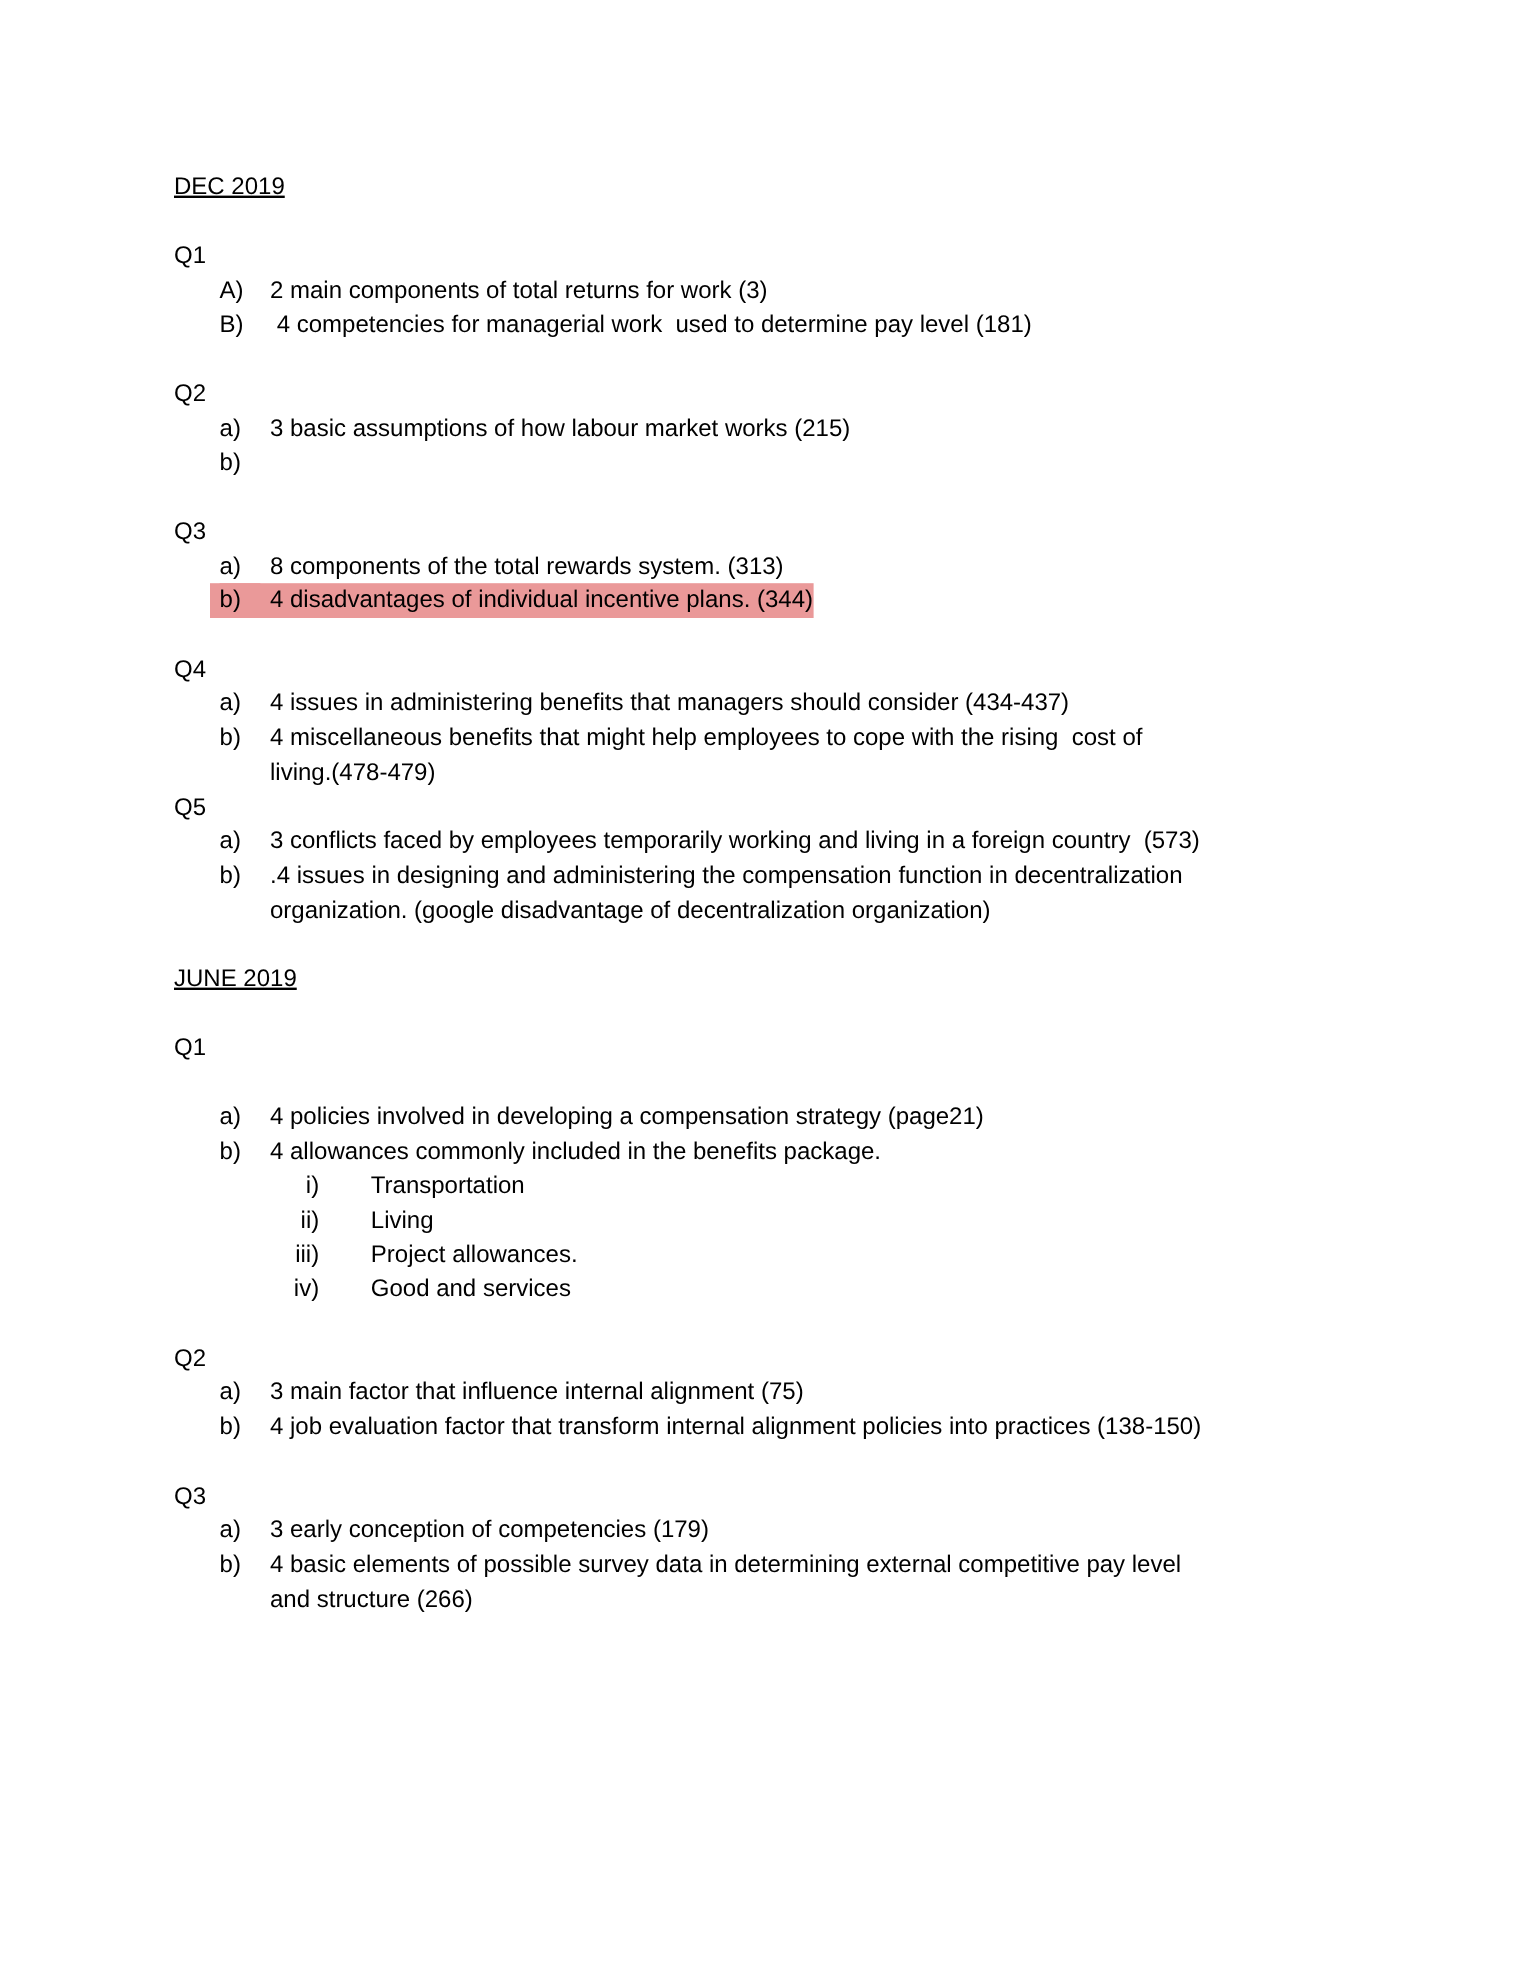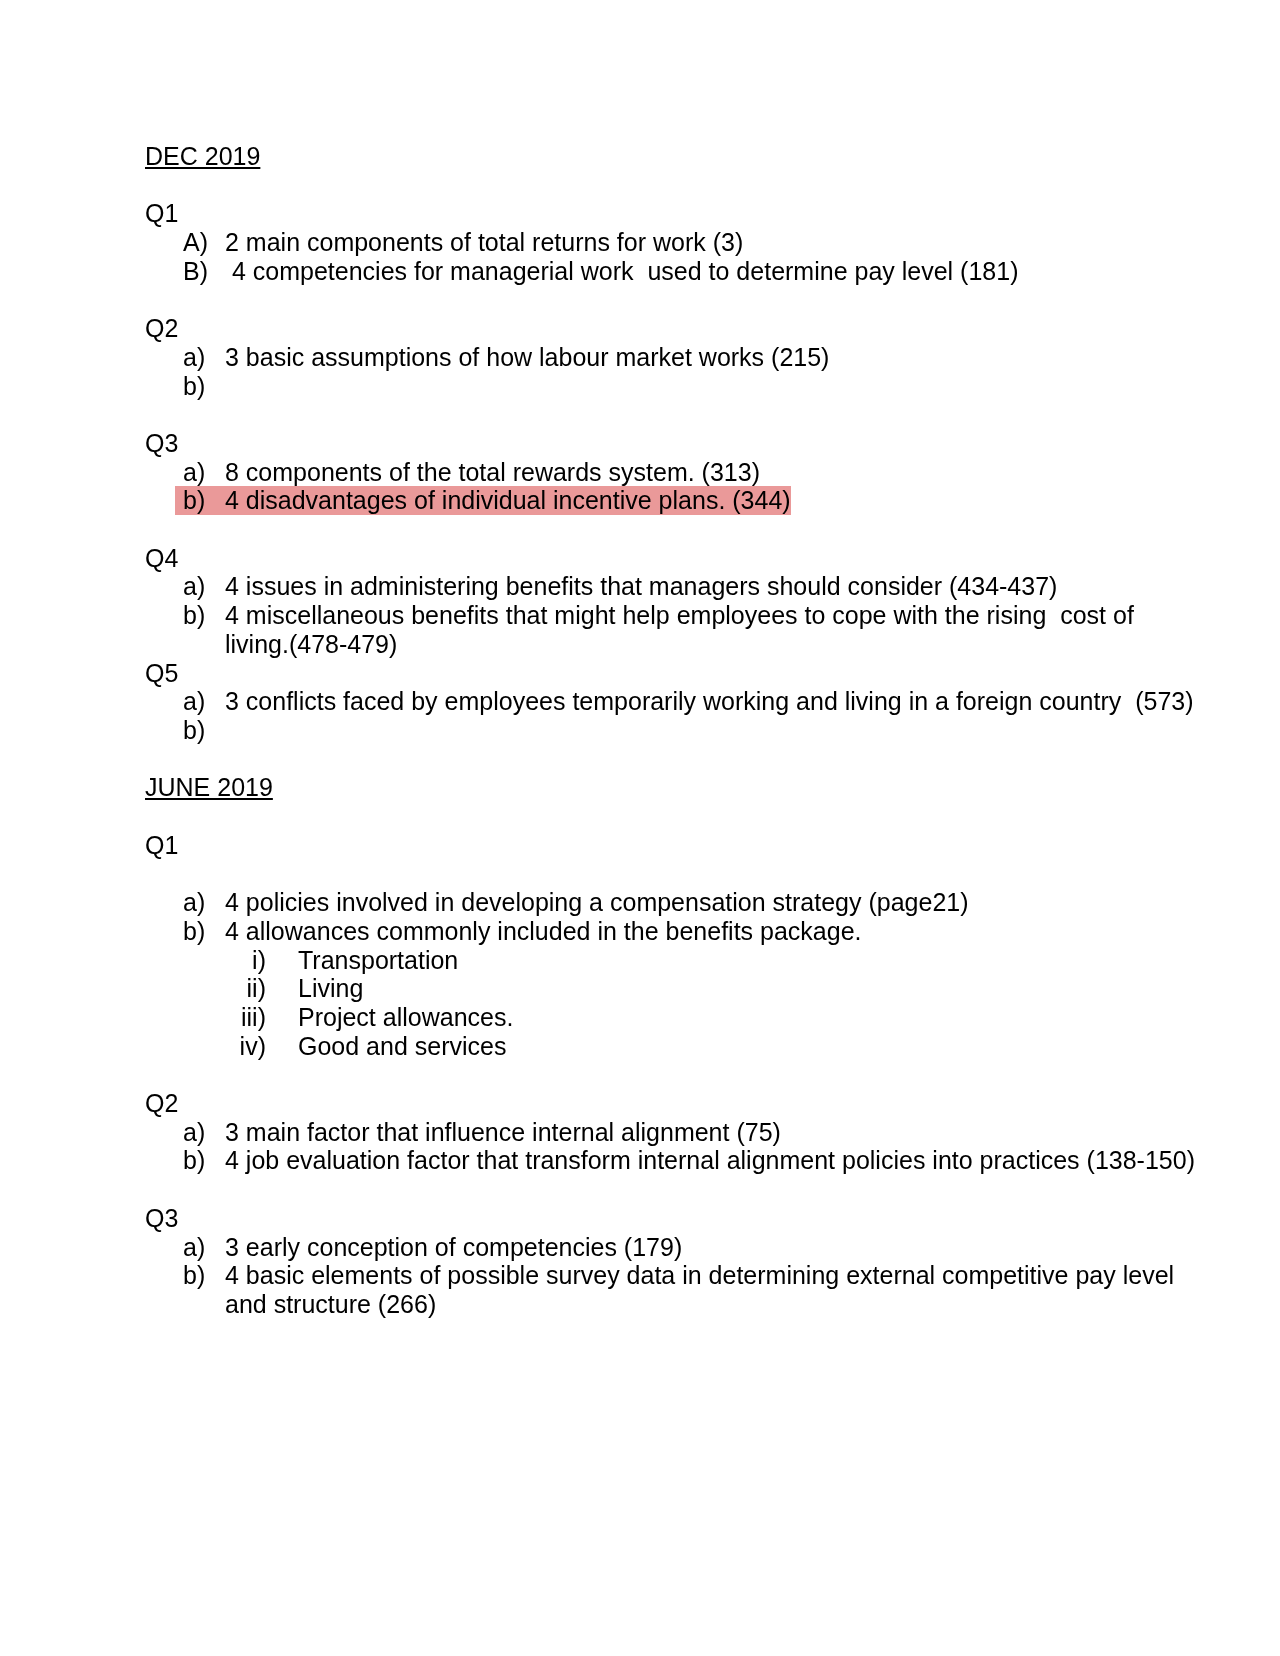"DEC 2019" .page { font-size: 25px -> 20px }
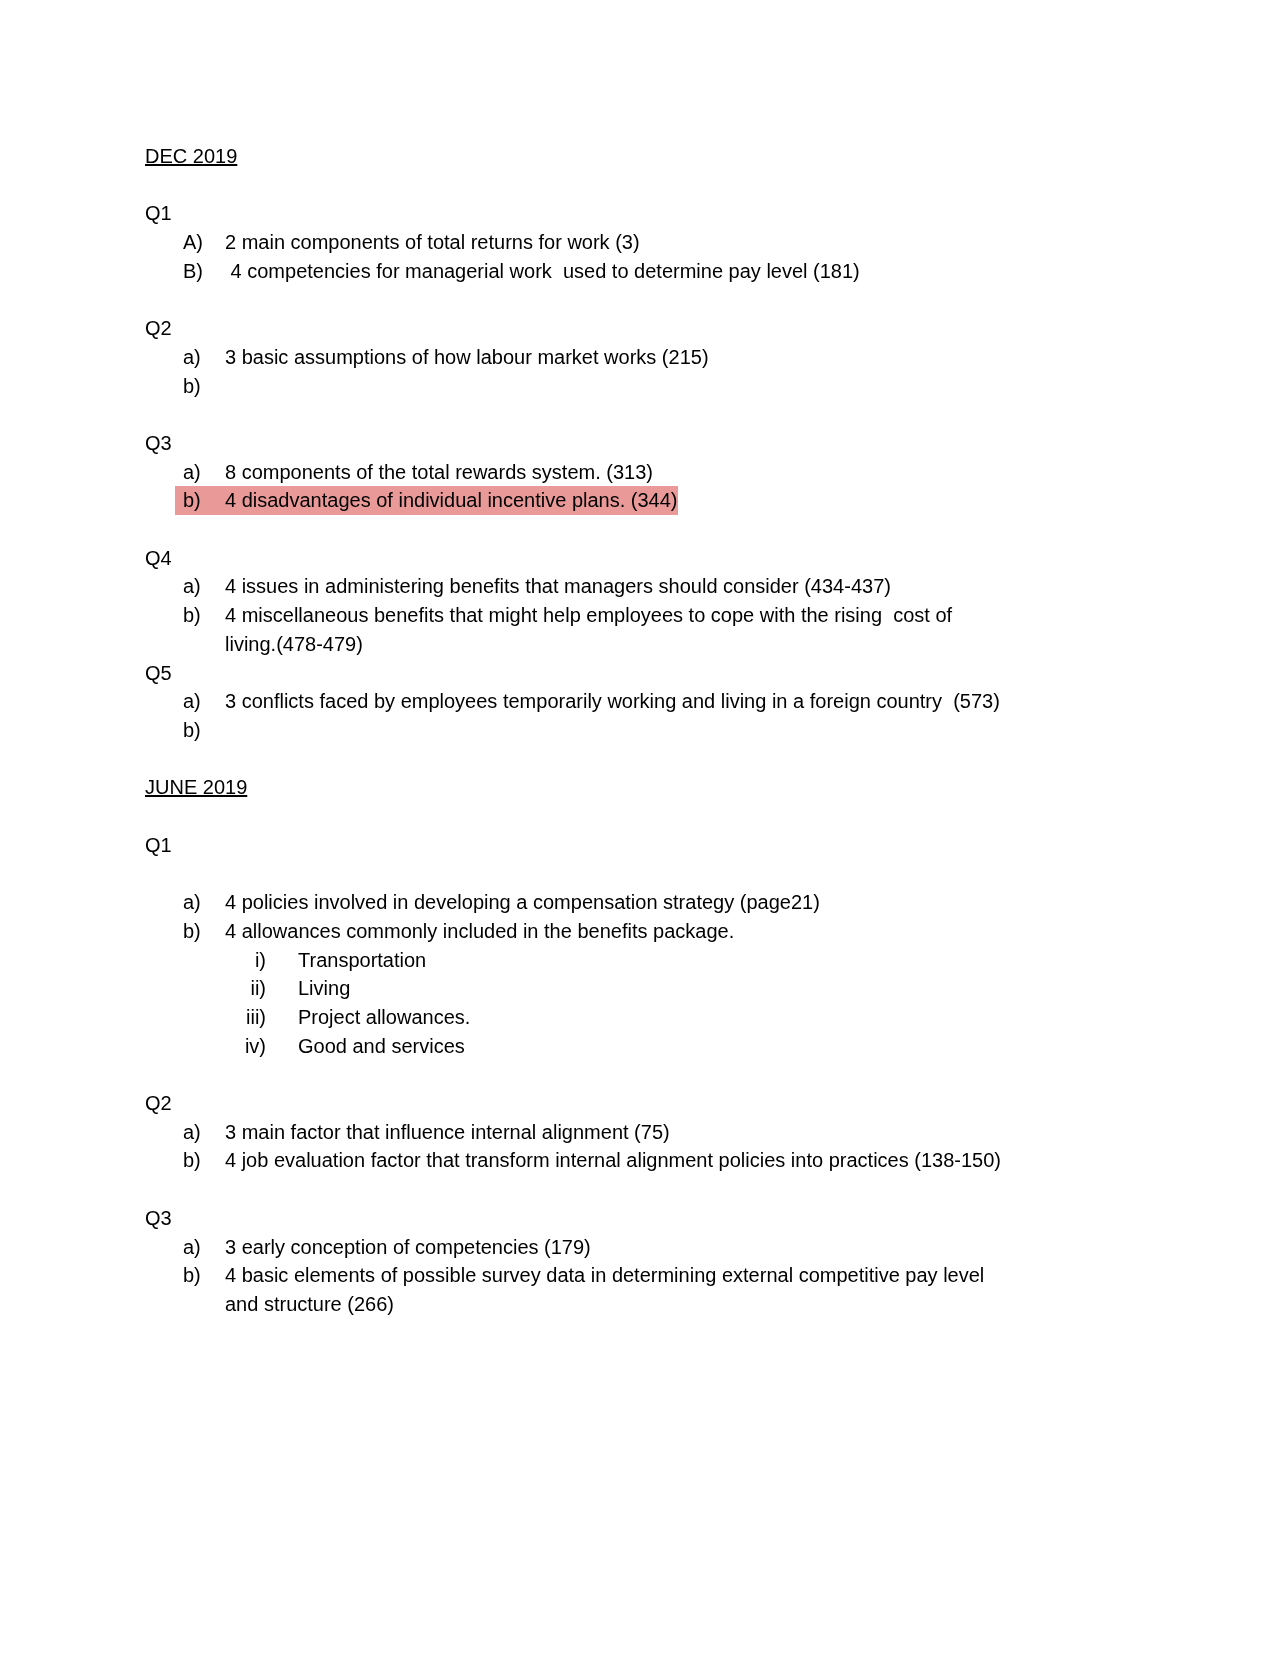".4 issues in designing and" span.text { html: none -> <span>.4 issues in designing and administering the compensation function in decentralization organization. (google disadvantage of decentralization organization)</span> }
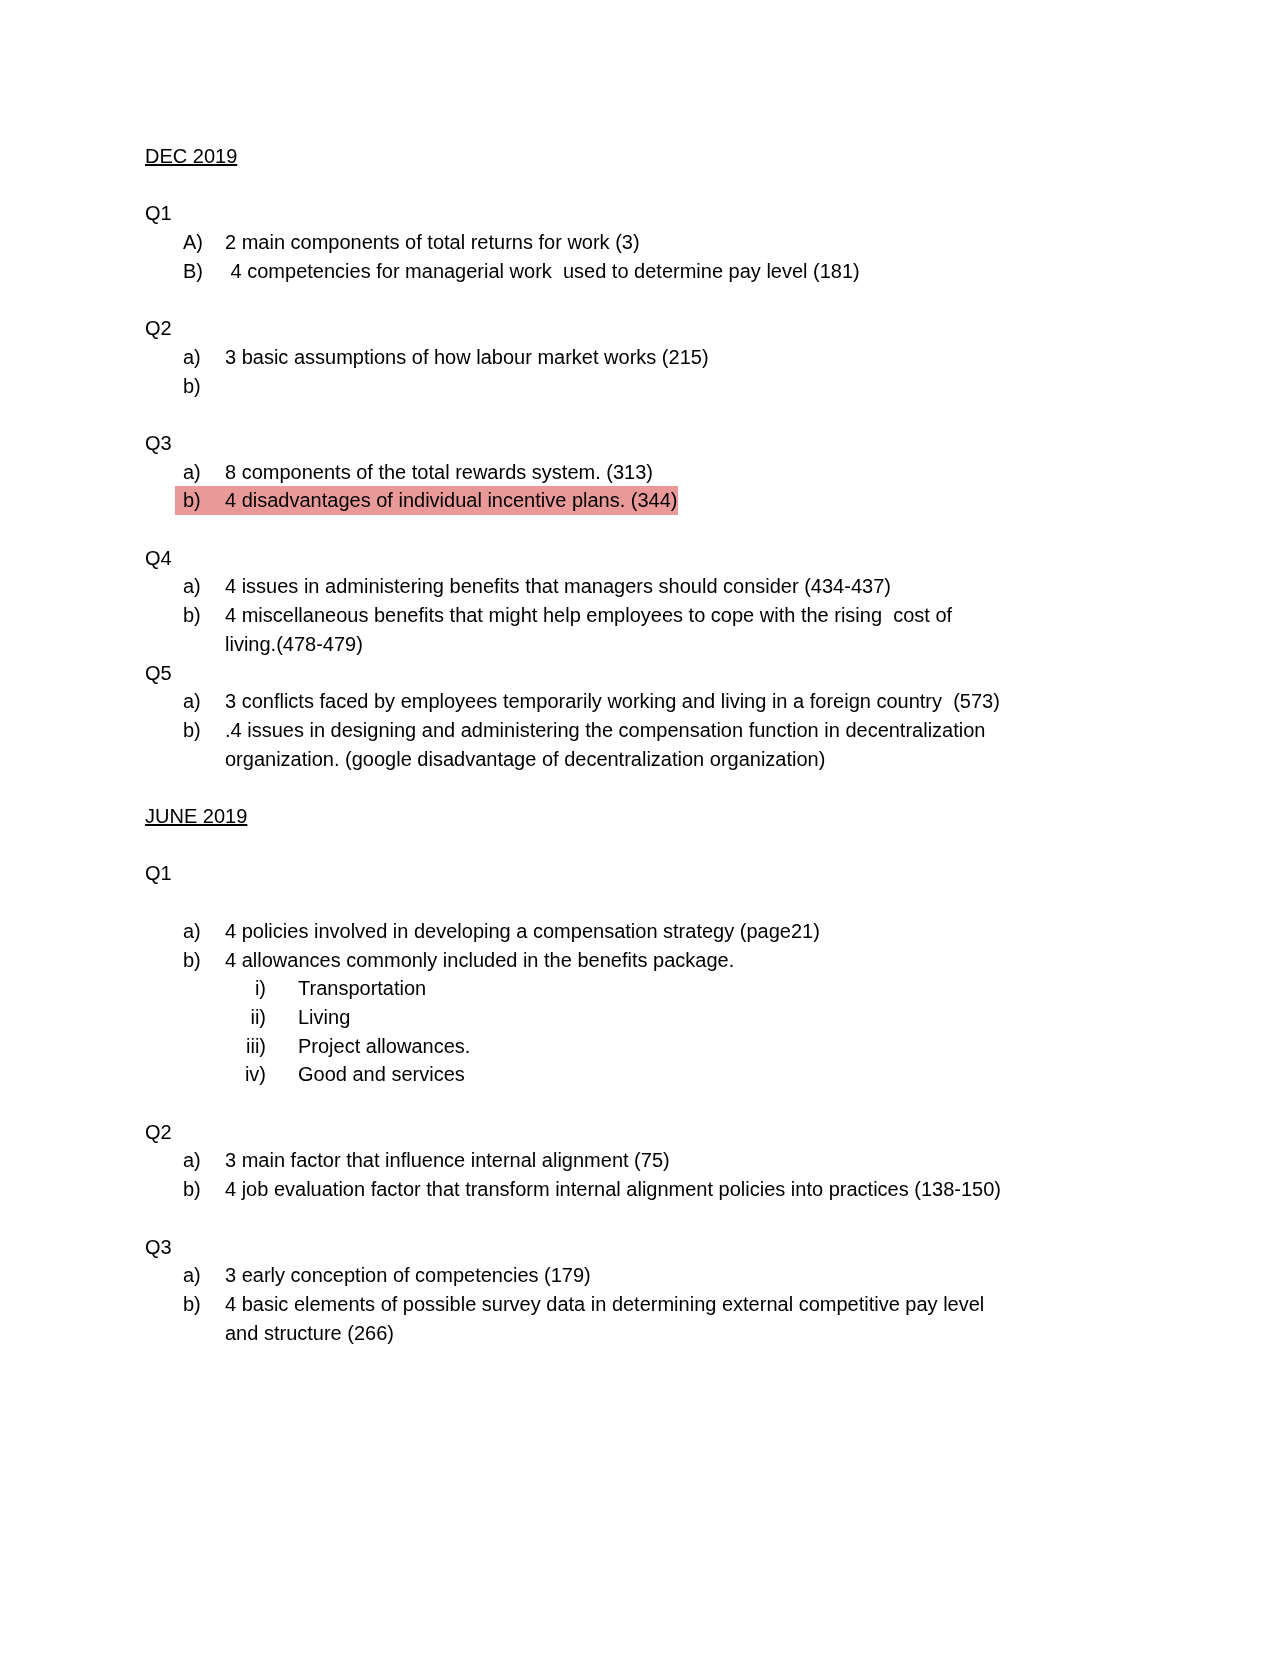"Transportation" .row.l2 .text { margin-left: 32px -> 43px }
